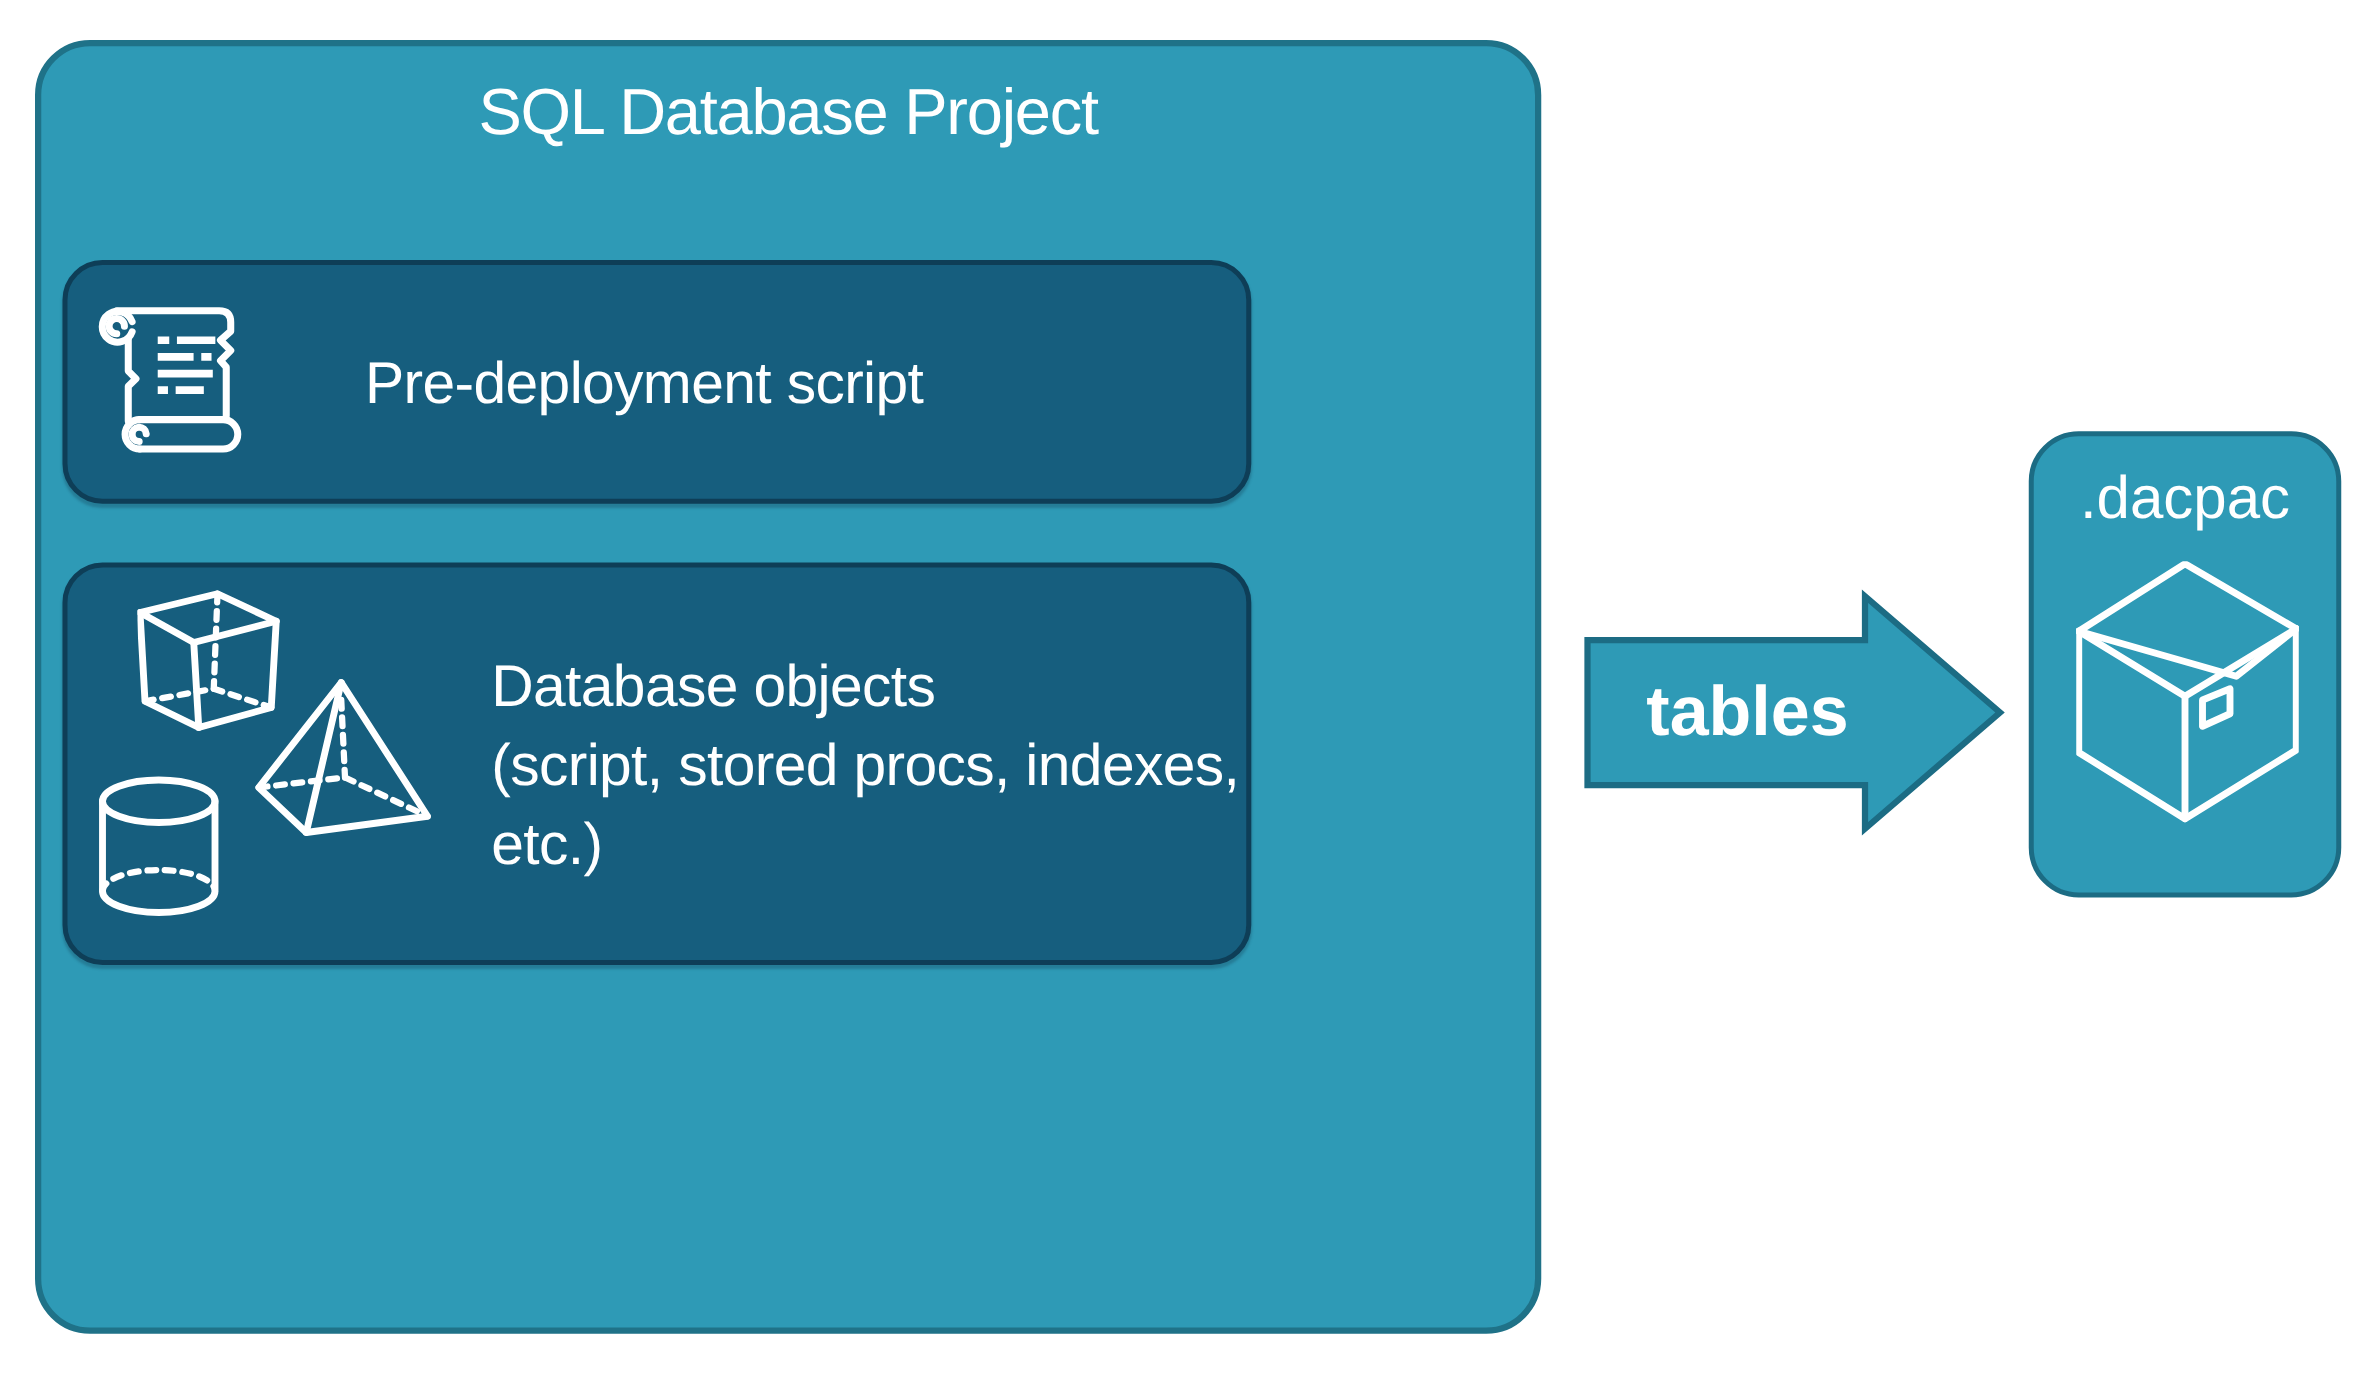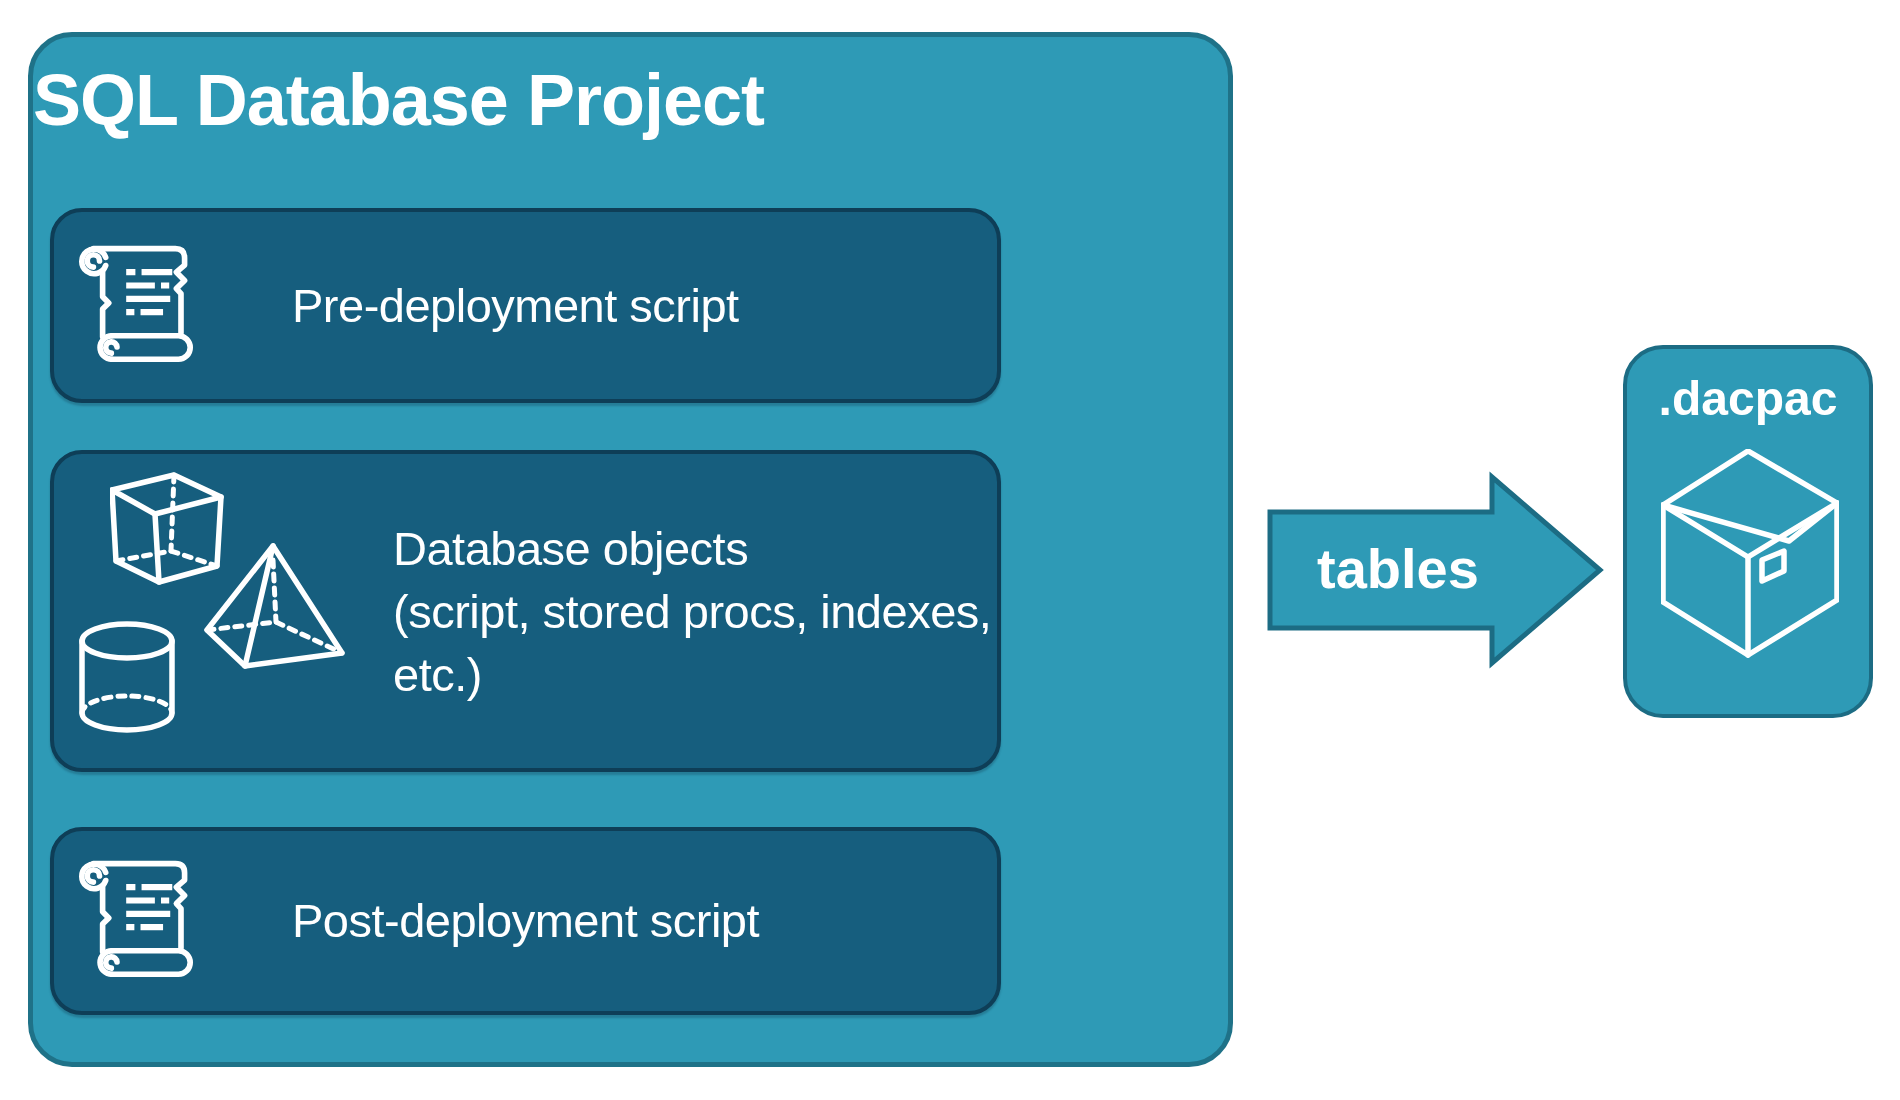"SQL Database Project" .project-title { font-size: 72px -> 52px; font-weight: 700 -> 400; text-align: left -> center }
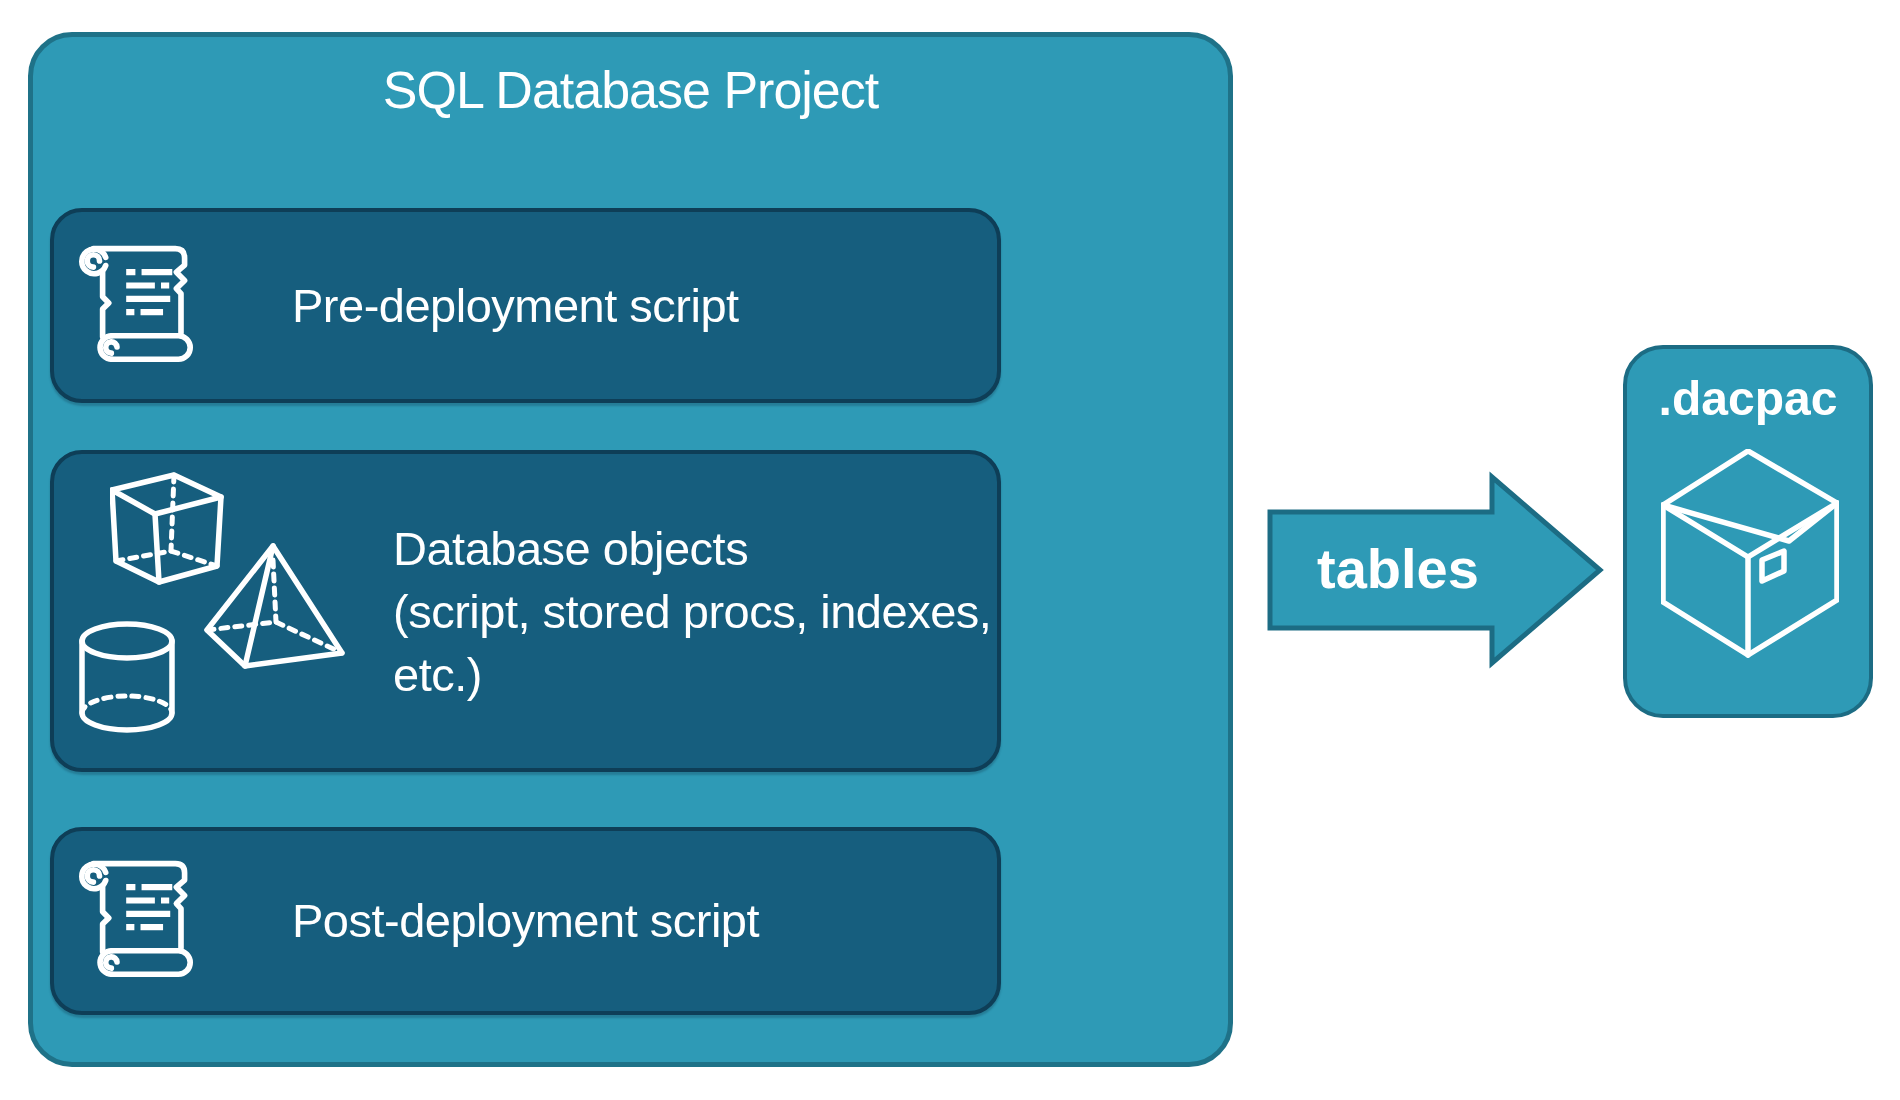".dacpac" .dacpac-label { font-weight: 700 -> 400 }
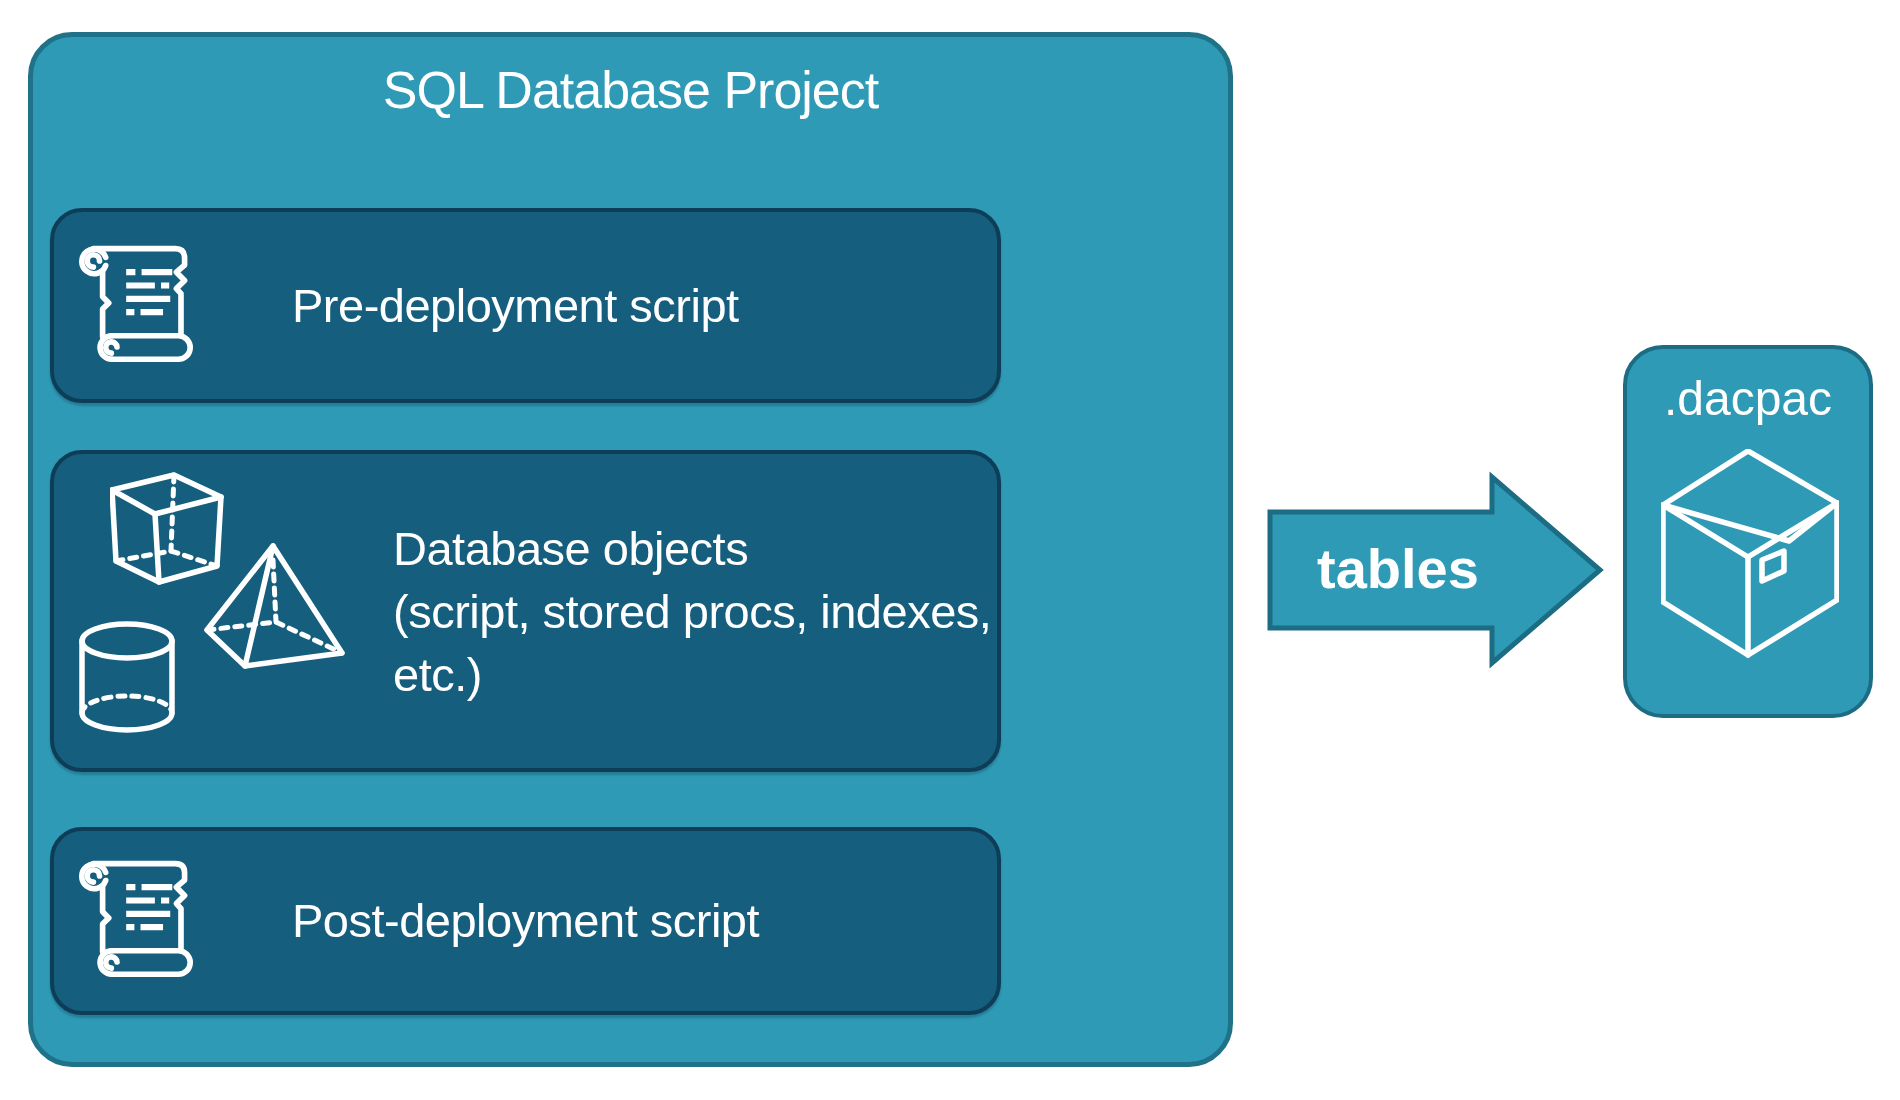"Post-deployment script" div.inner-box { html: <div> <span> <svg> <path></path> <path></path> <path></path> <path></path> <path></path> <path></path> <path></path> <path></path> <path></path> <path></path> <path></path> </svg> </span> <div>Post-deployment script</div> </div> -> none }
